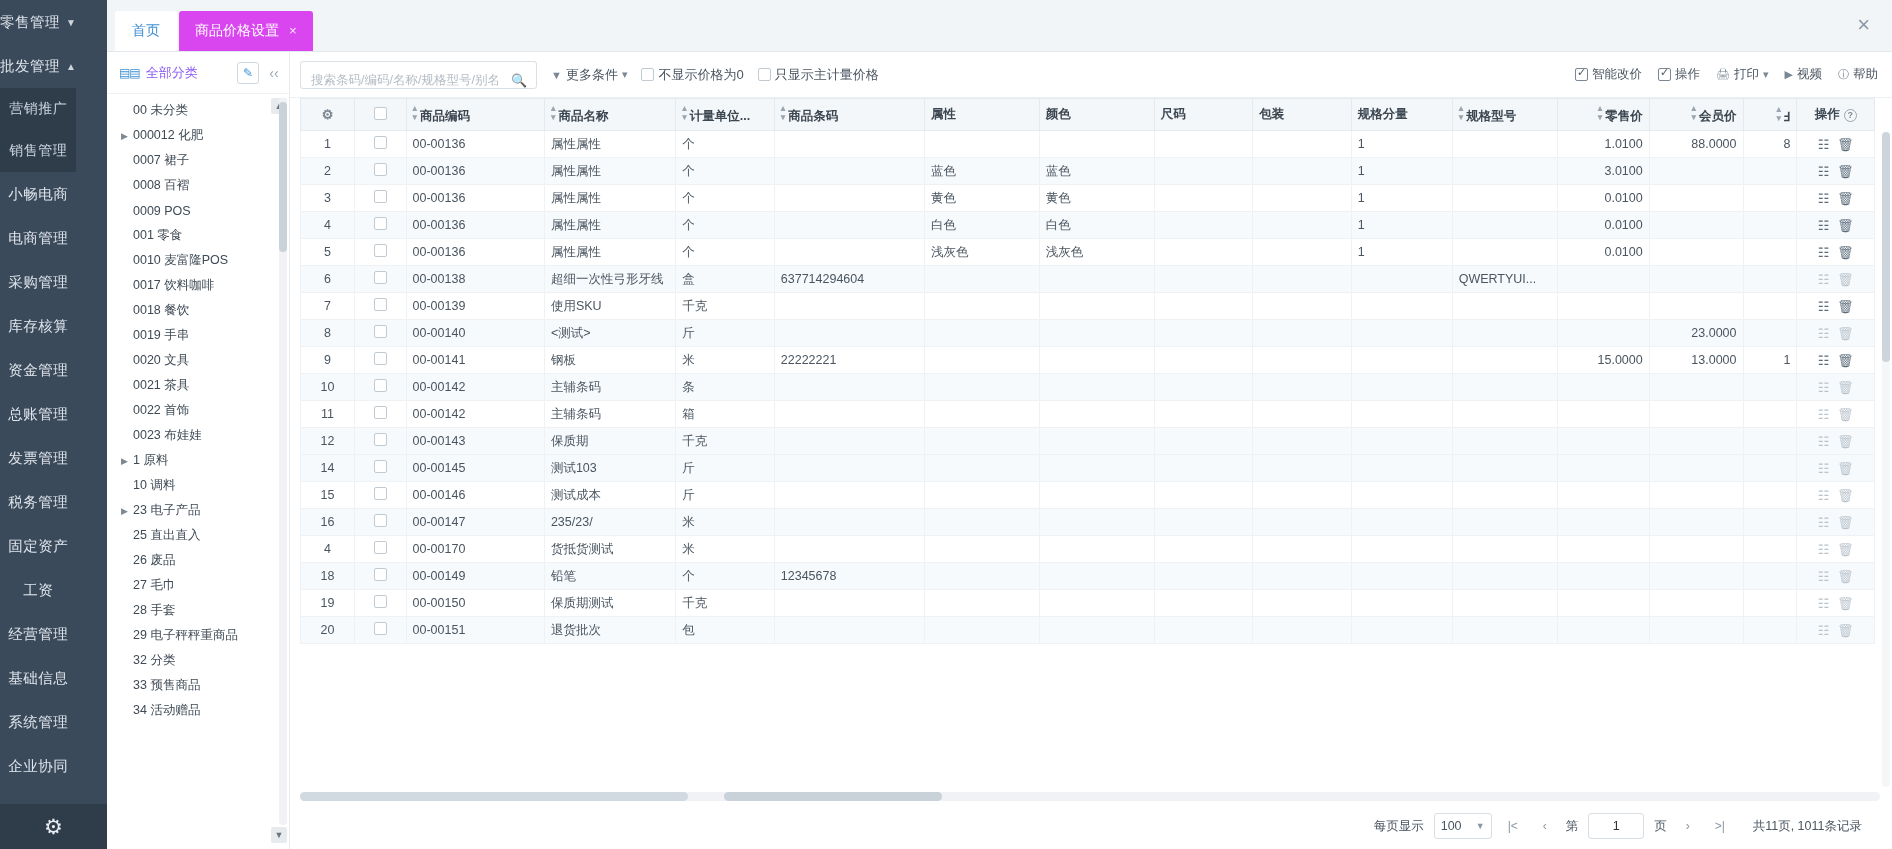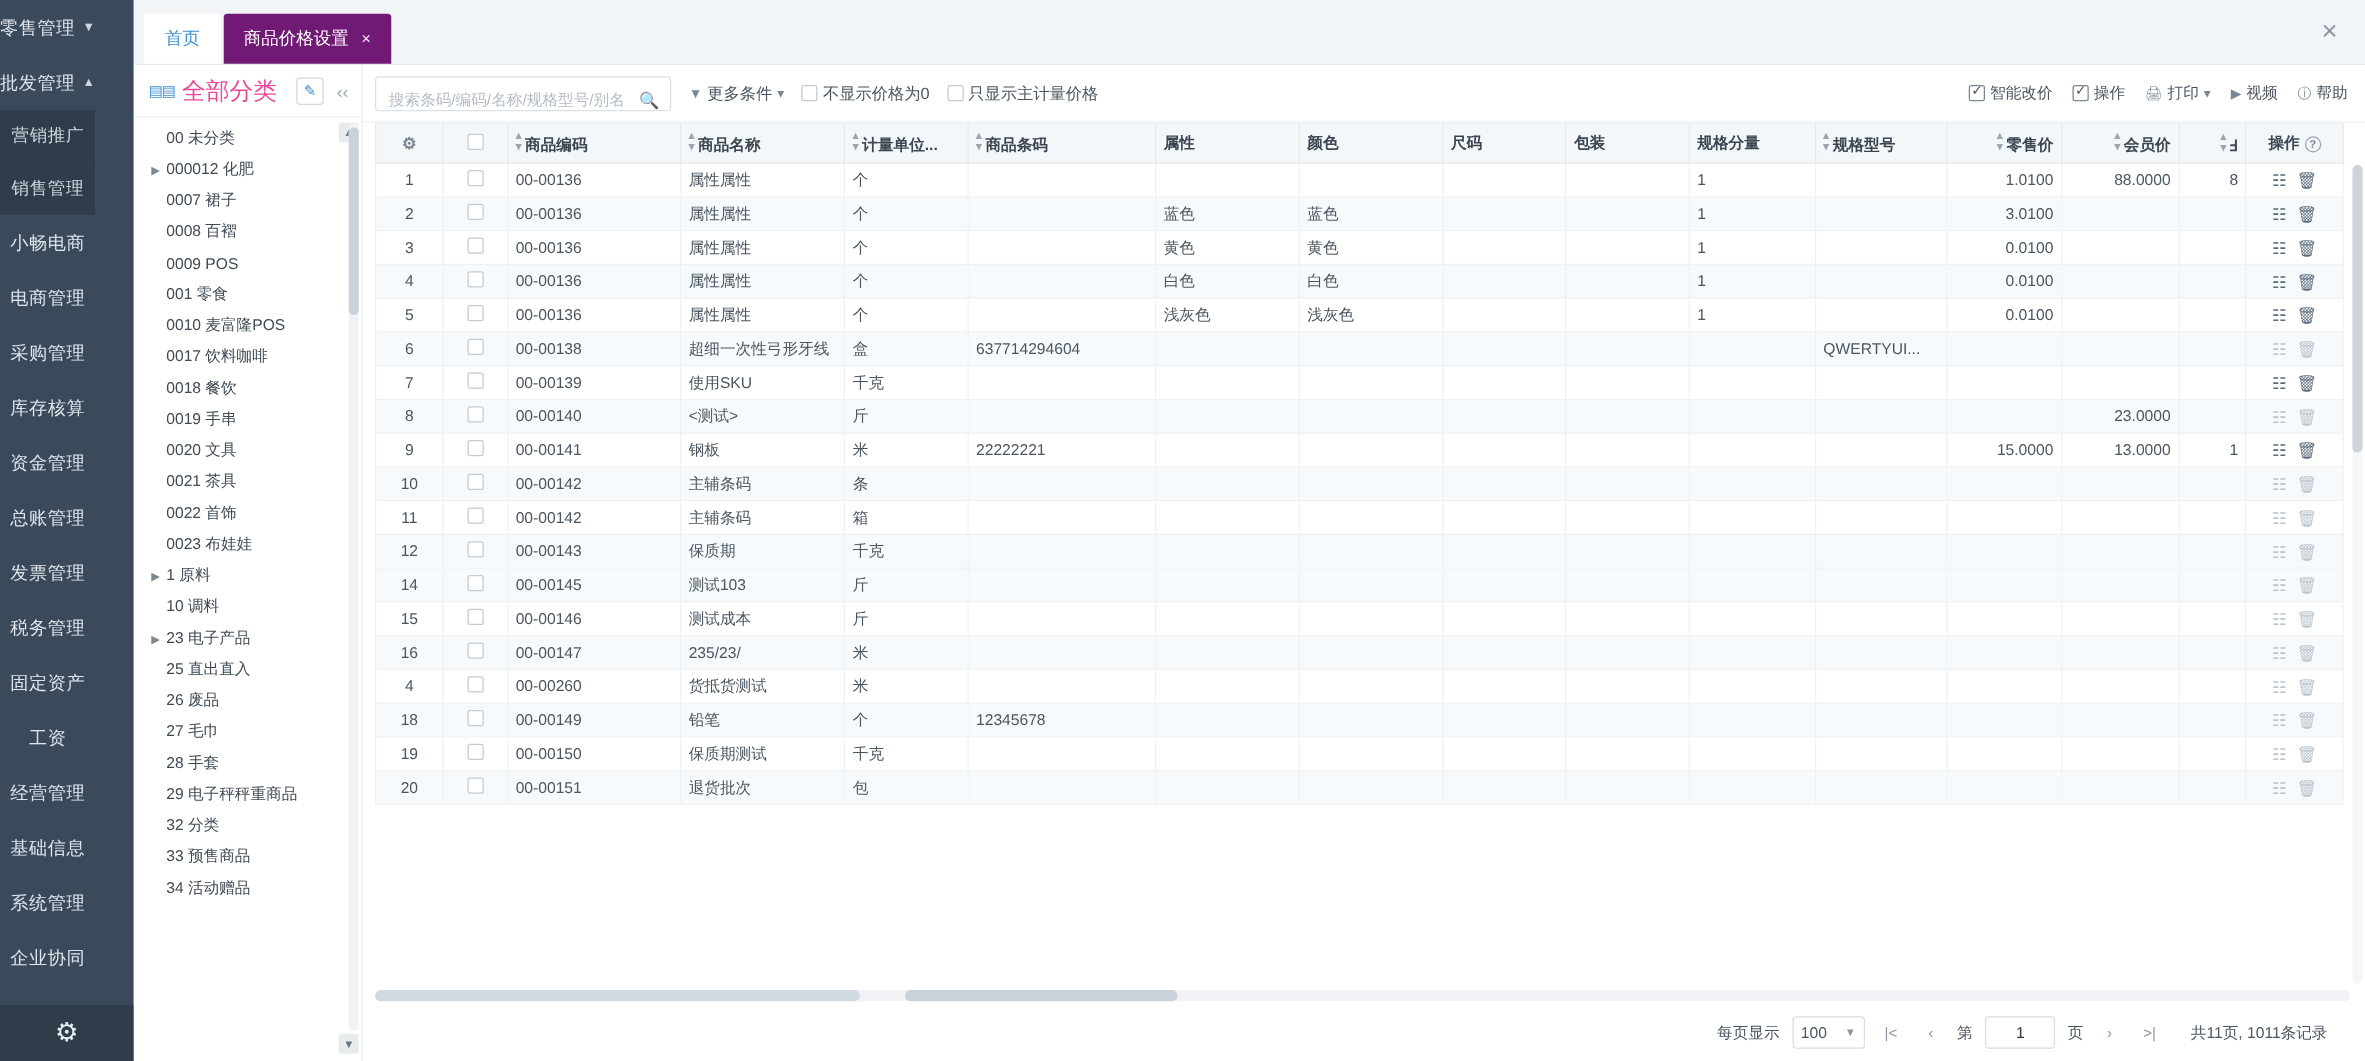"商品价格设置" .tab.active { background: #701a75 -> #d946ef }
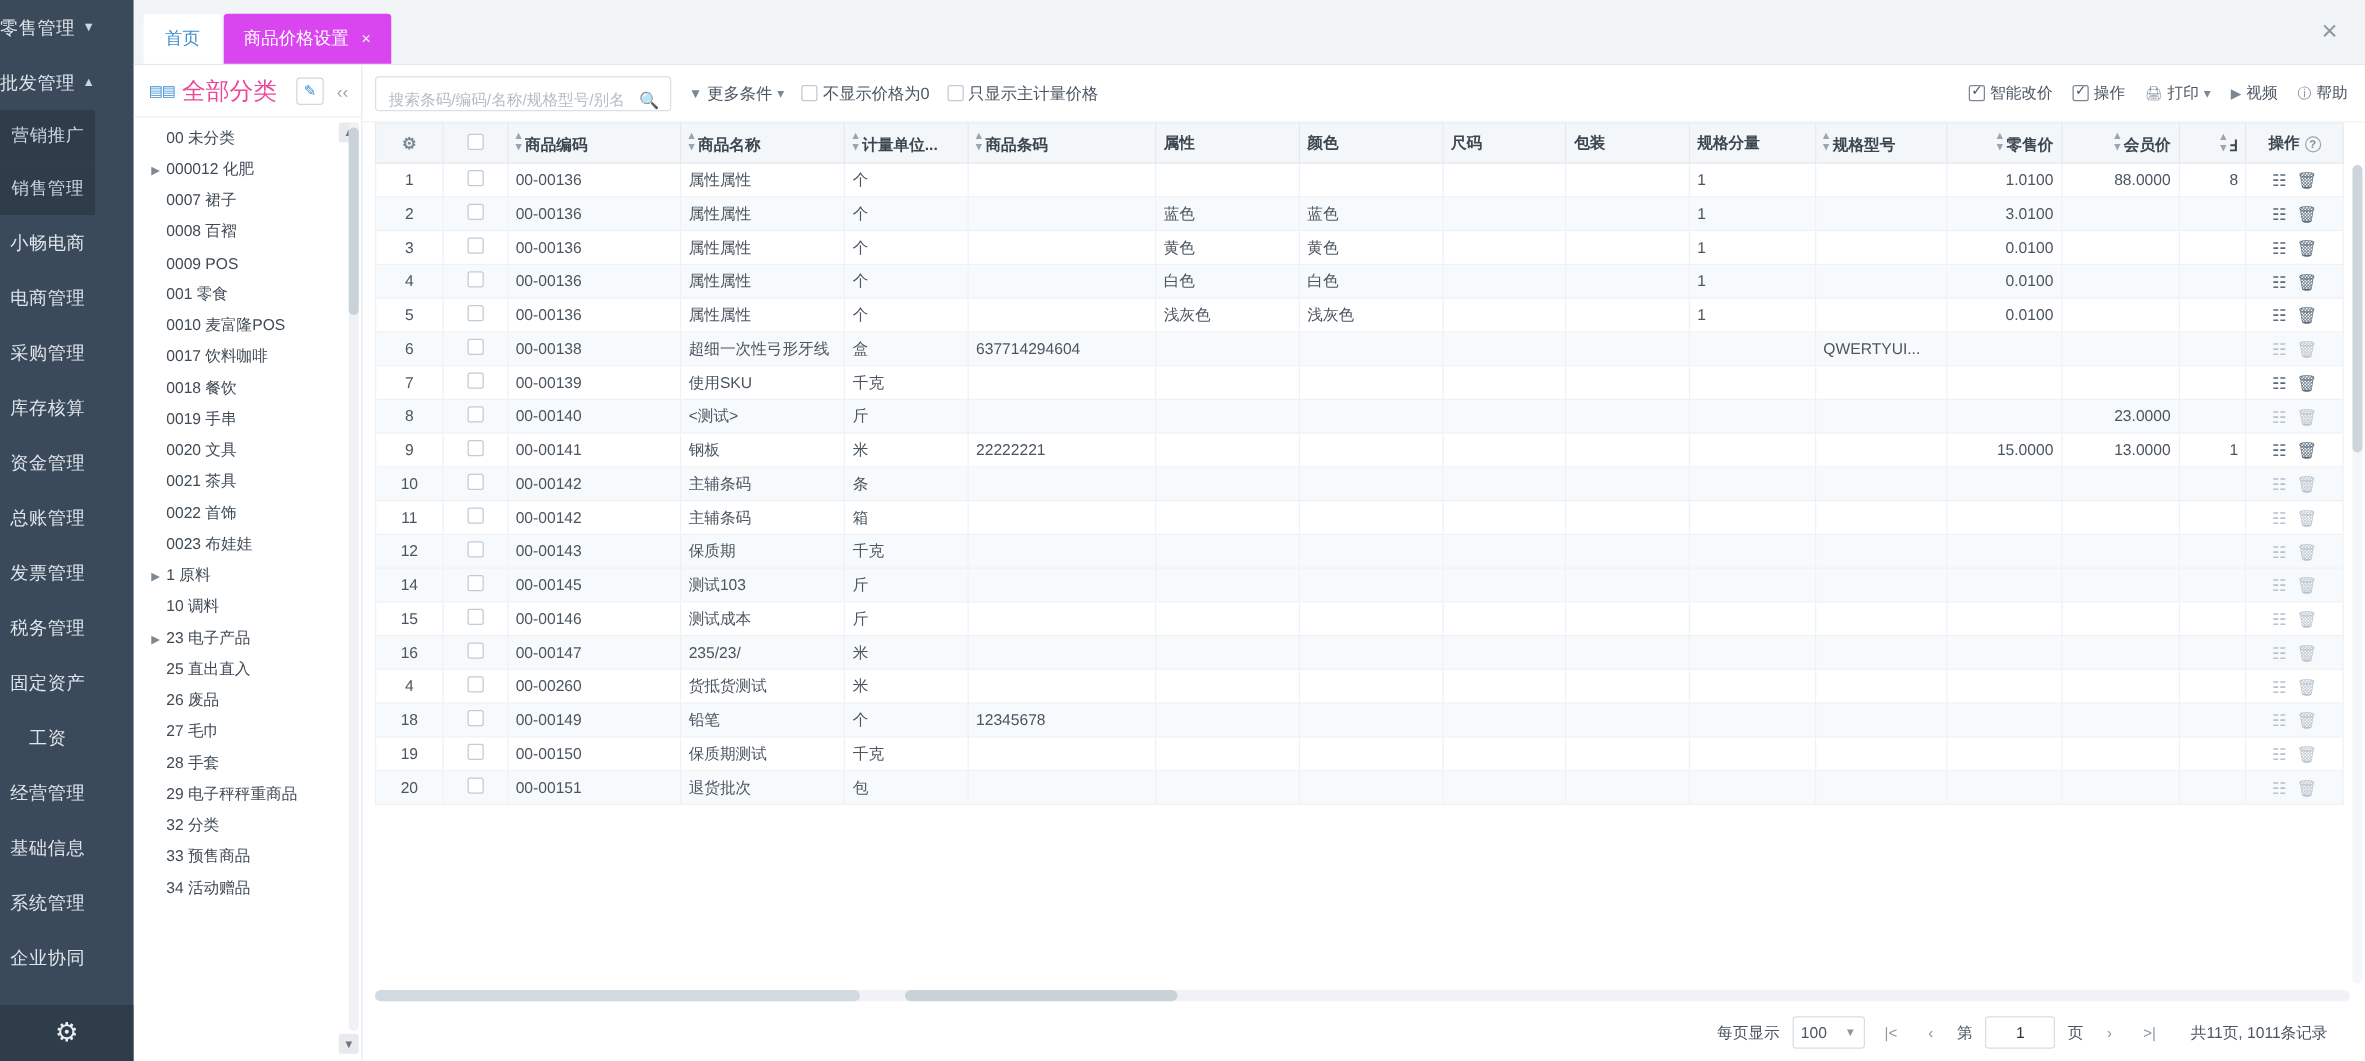"全部分类" .cat-head .all-label { color: #ec4899 -> #8b5cf6; font-size: 19px -> 13px }
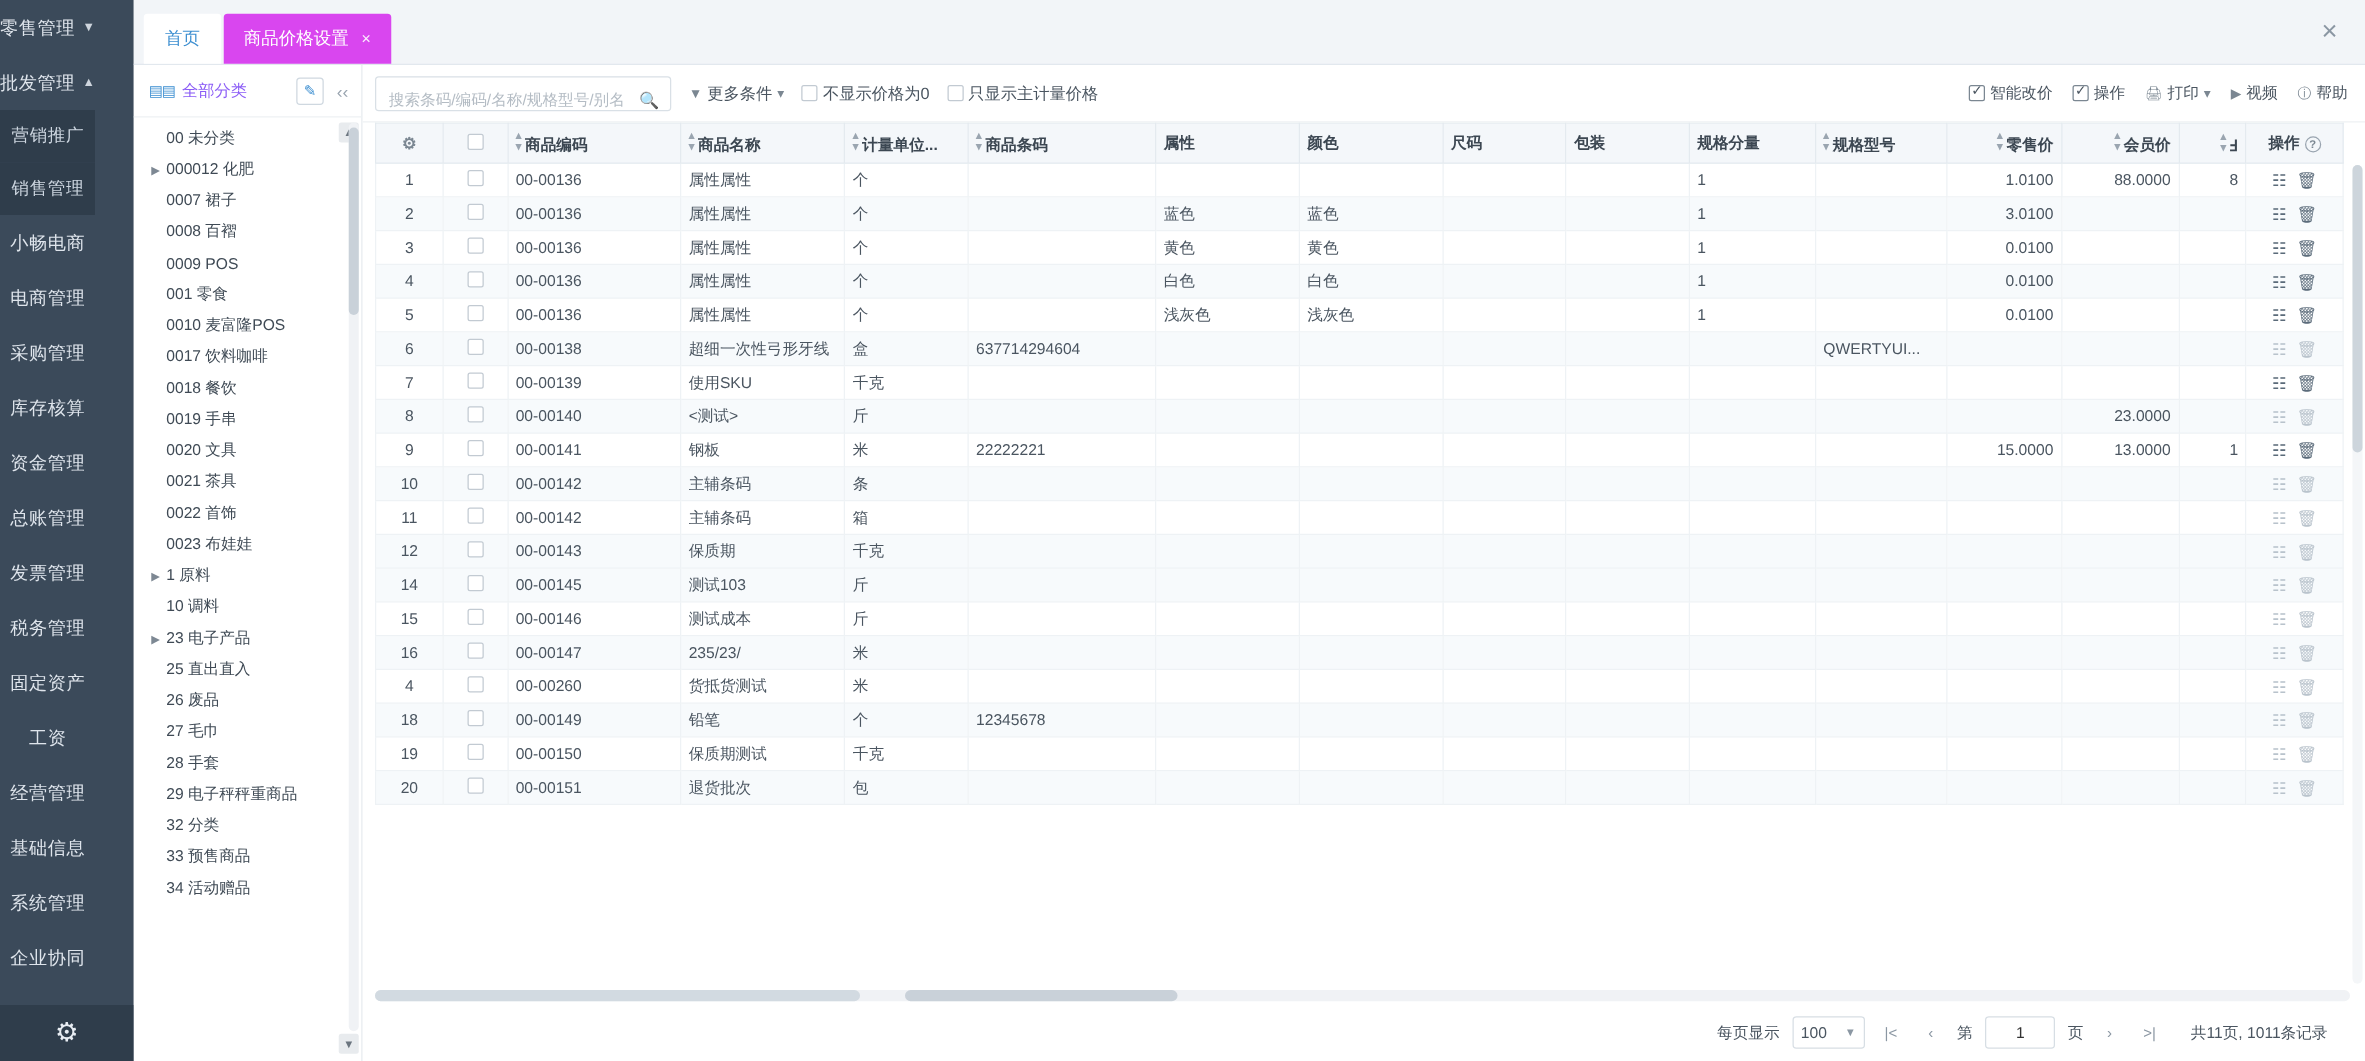"00-00260" td { text: 00-00260 -> 00-00170 }
